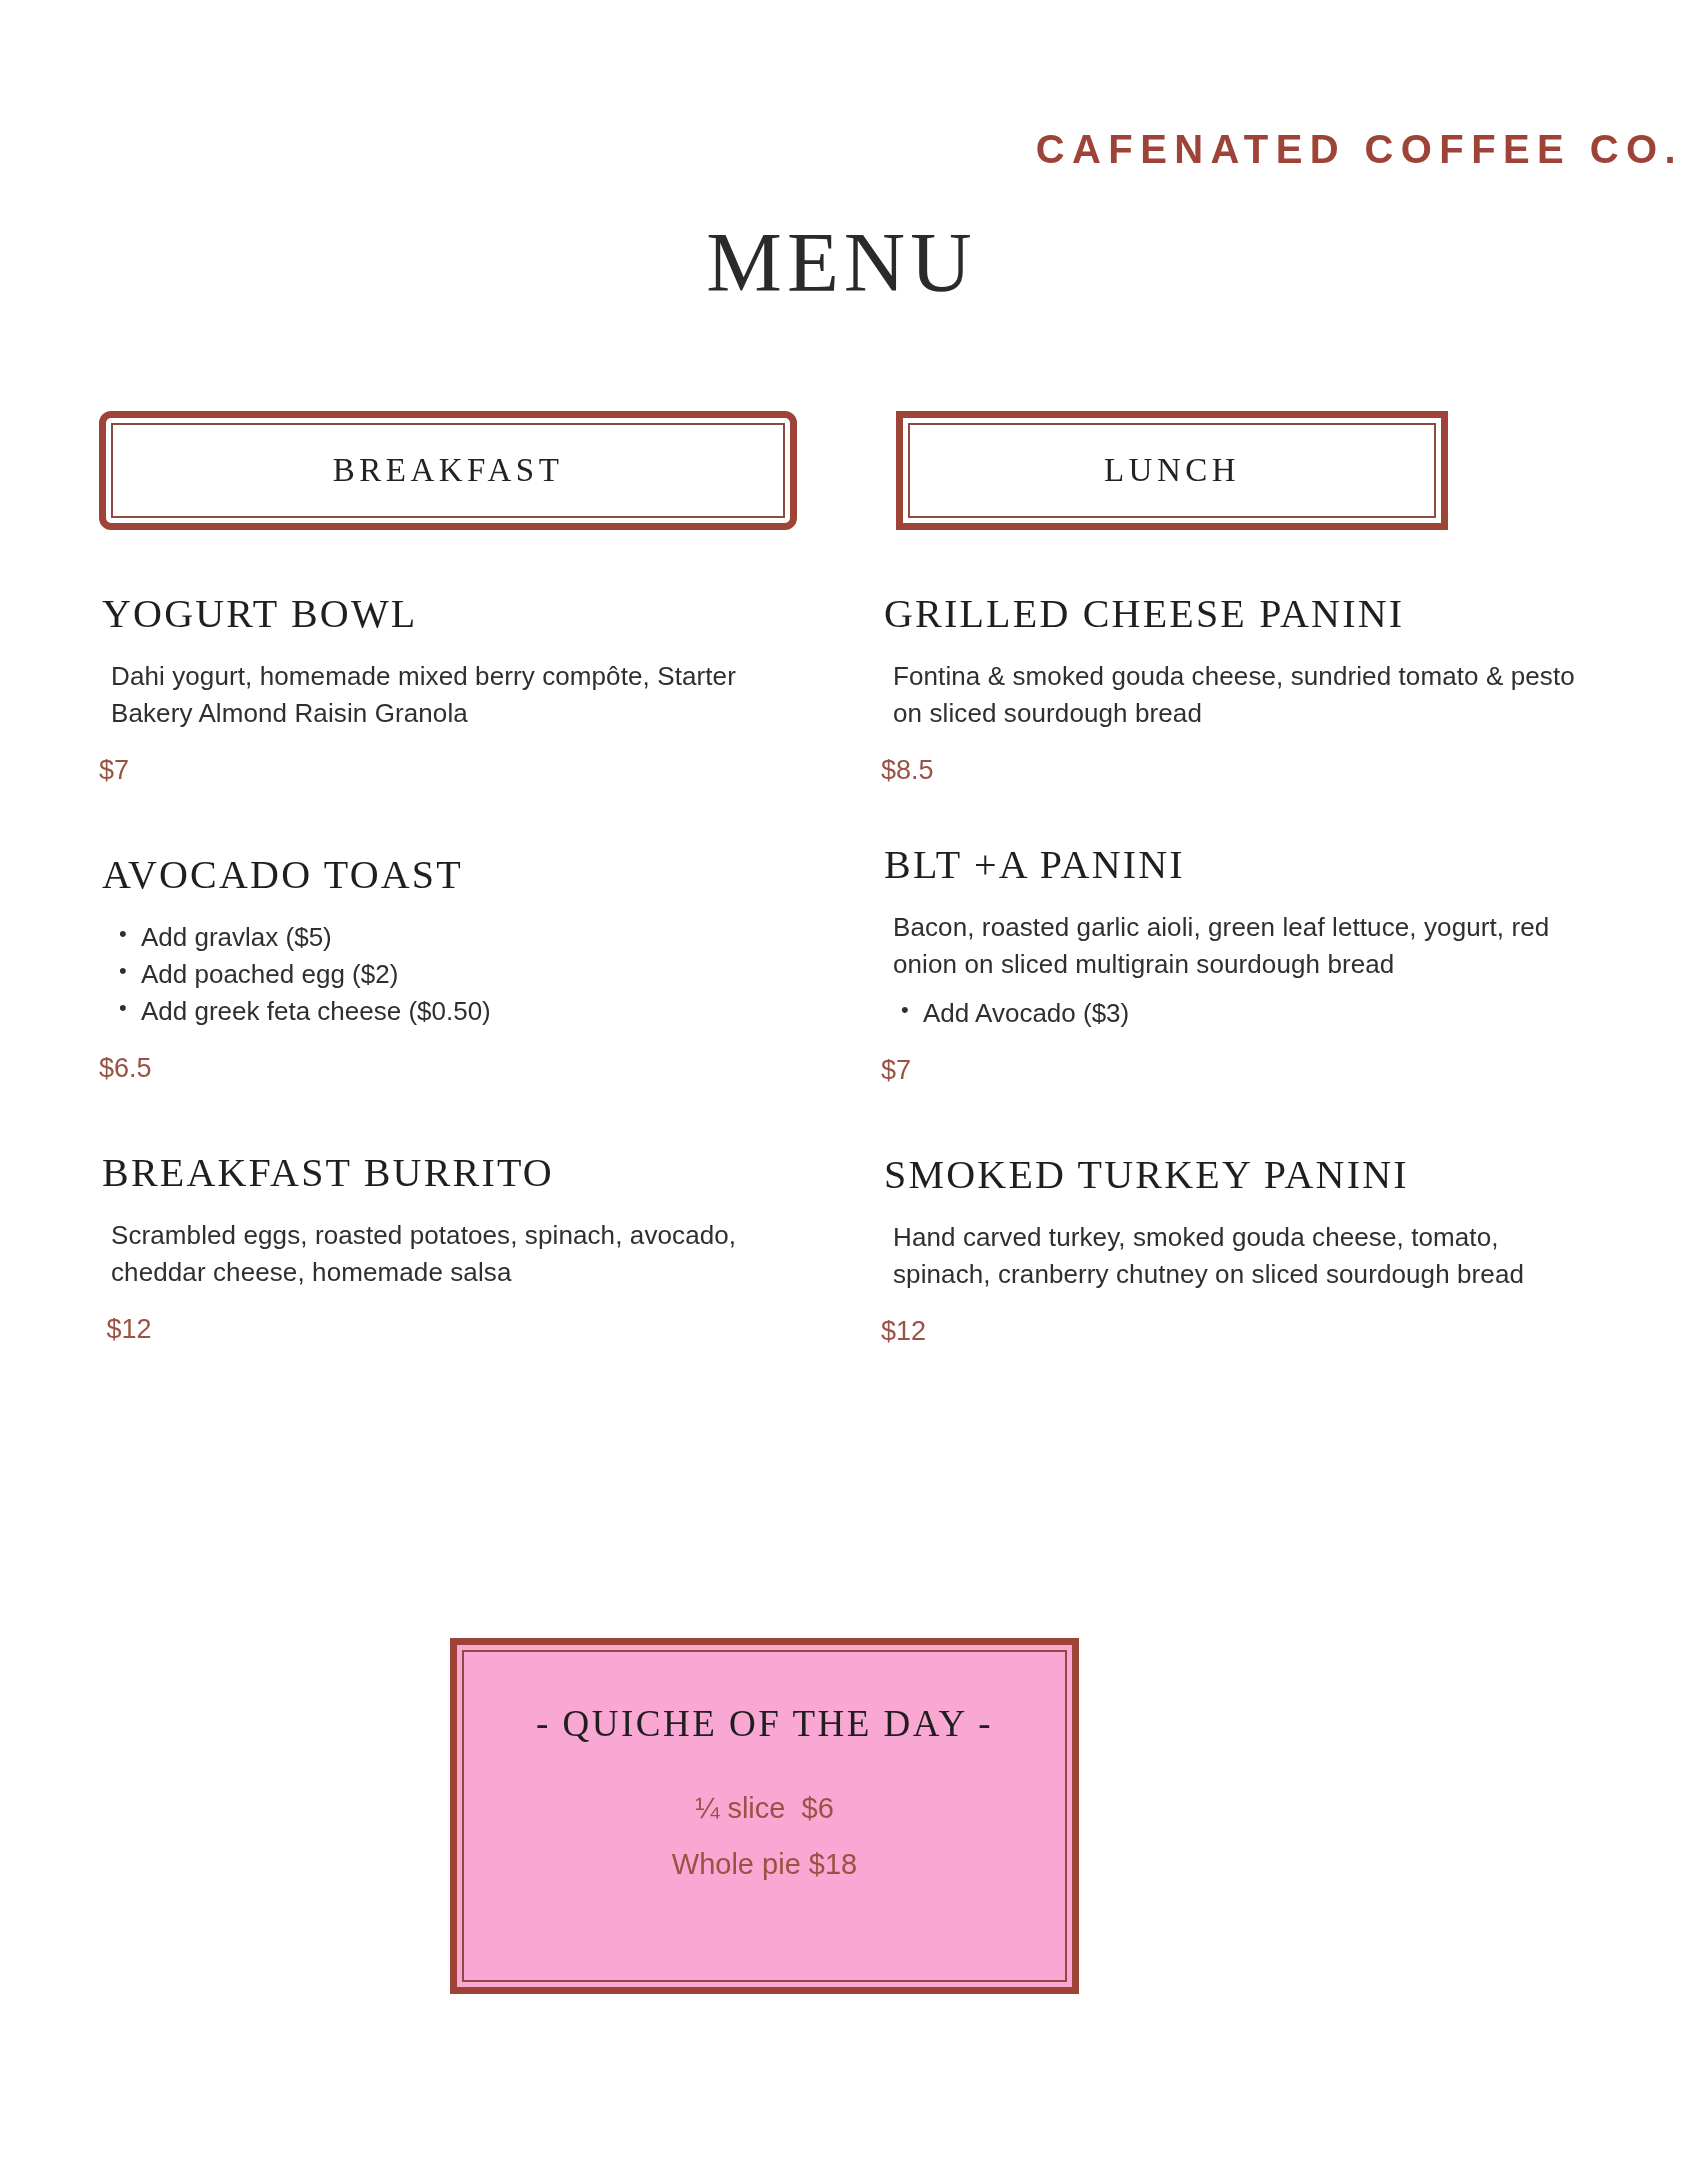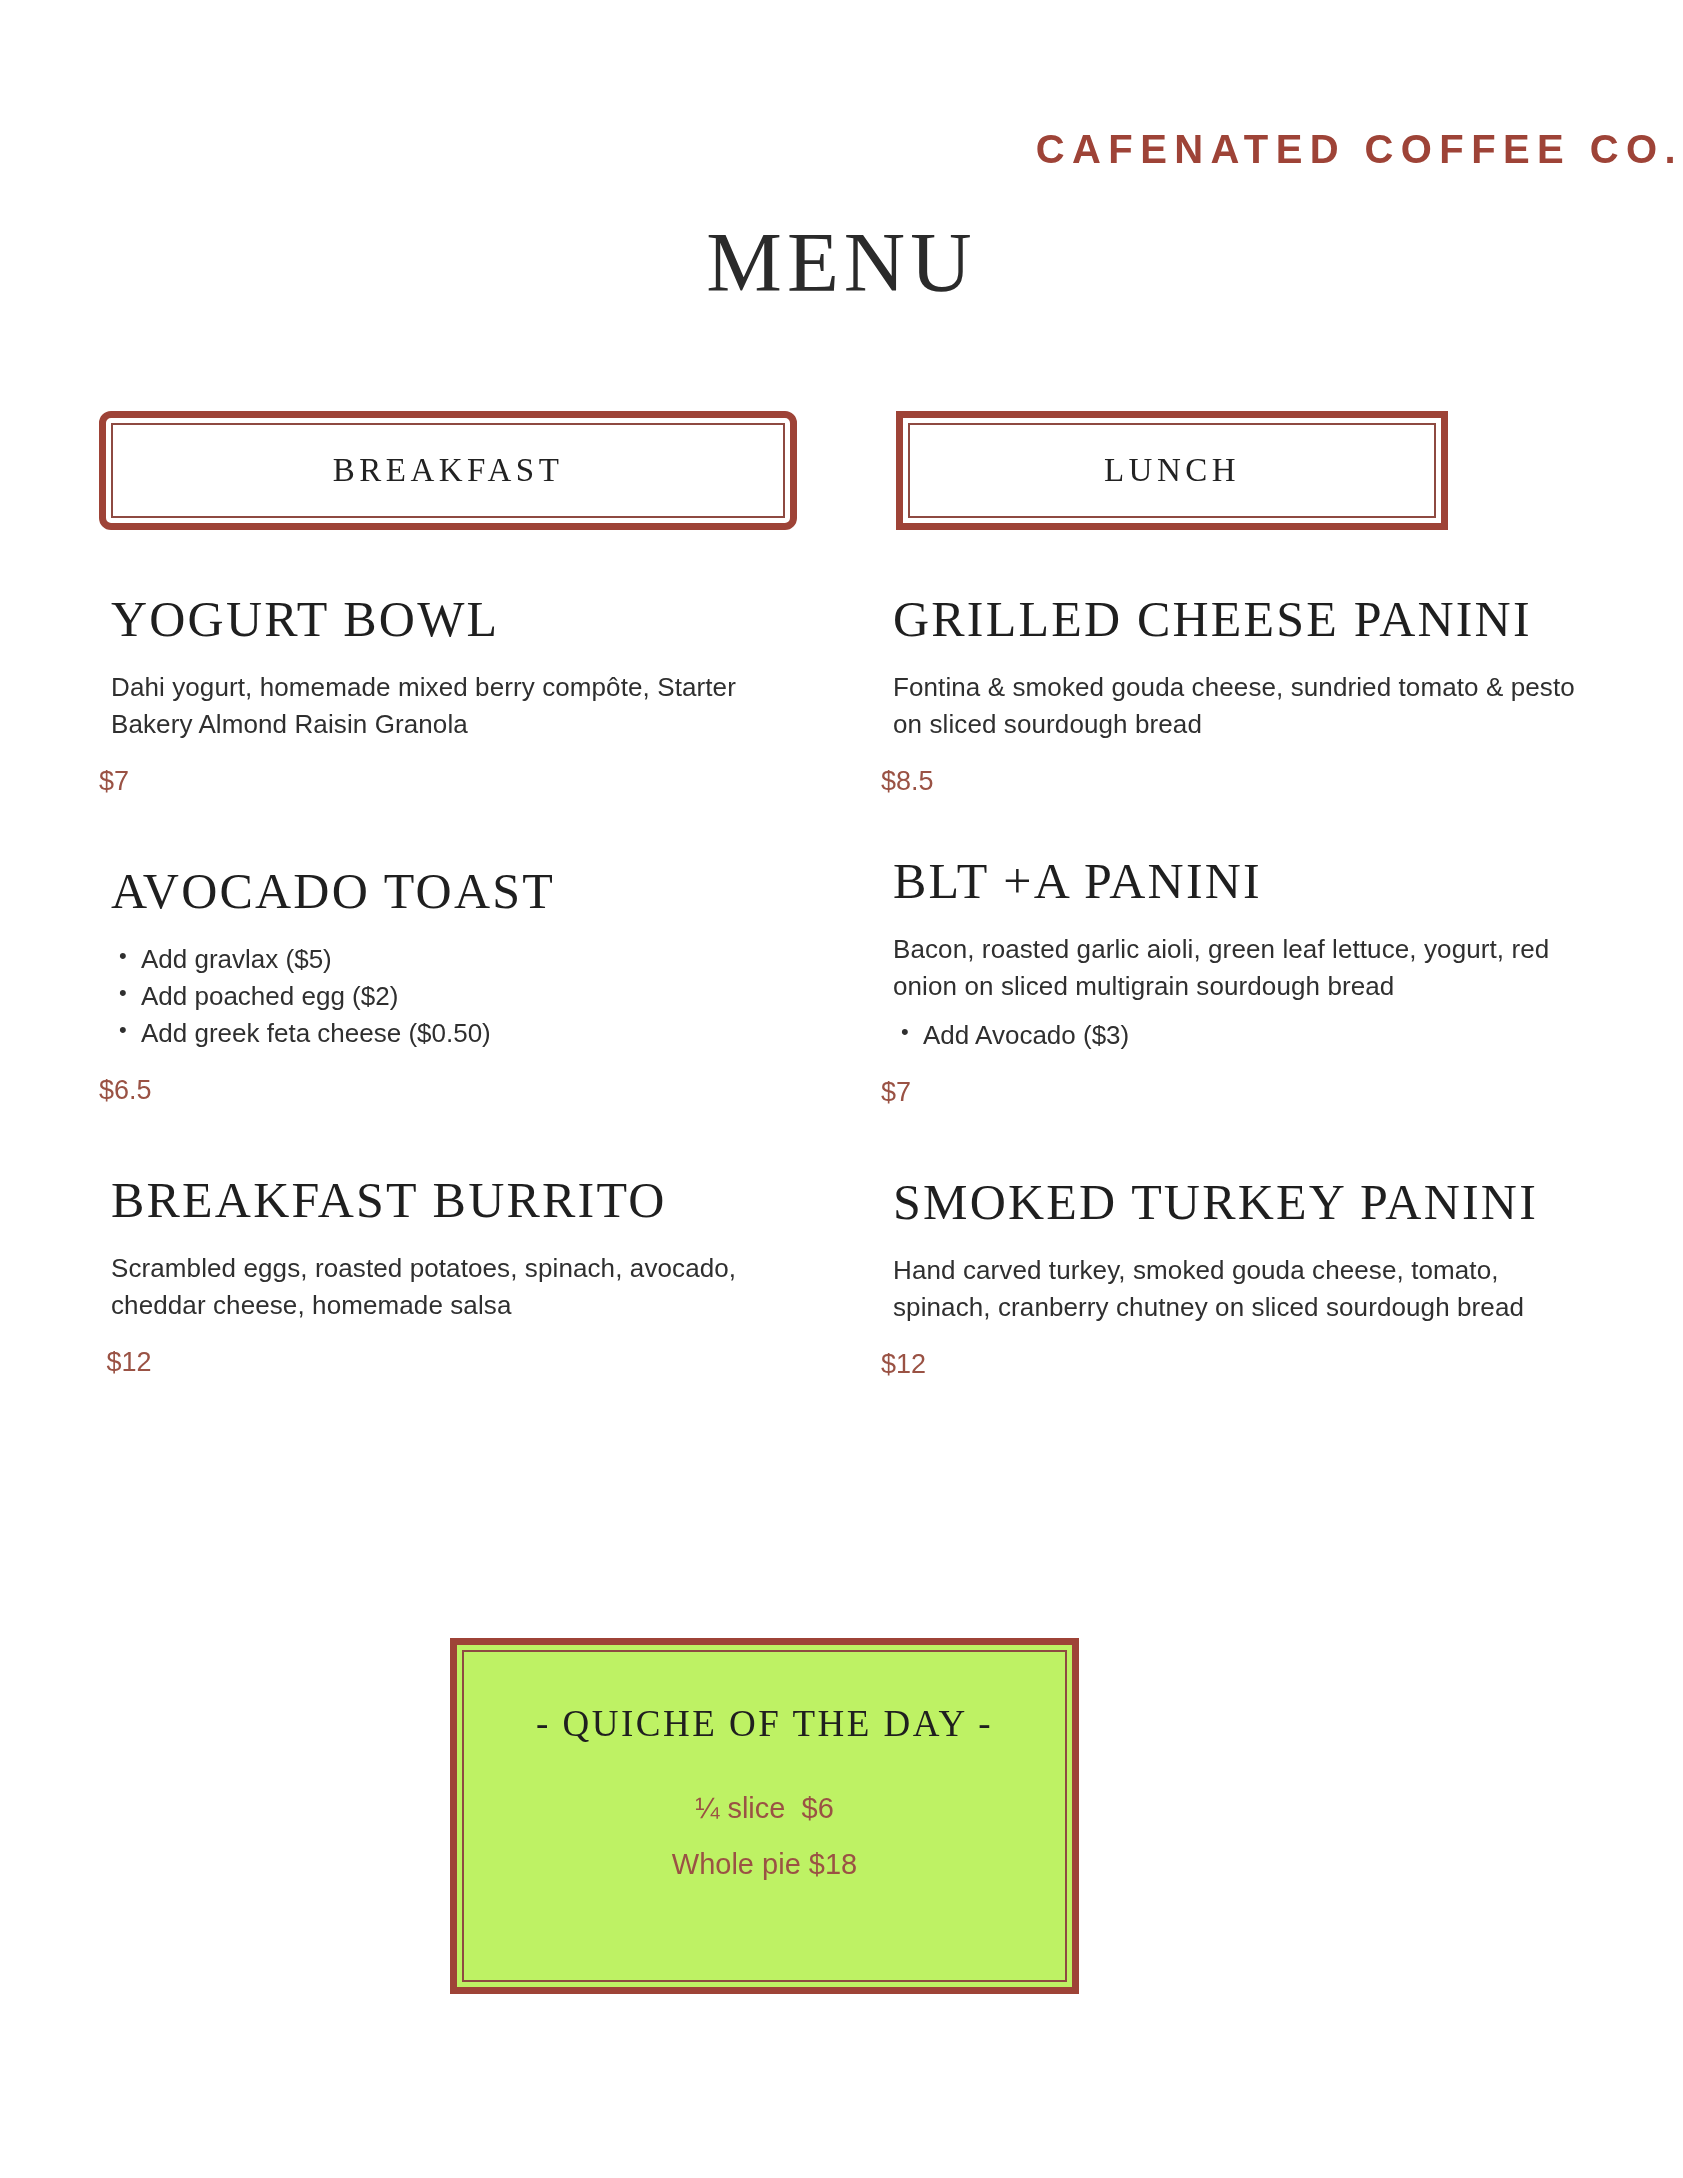"YOGURT BOWL" .item-name { font-size: 50px -> 40px; margin: 0 0 22px 12px -> 0 0 22px 3px }
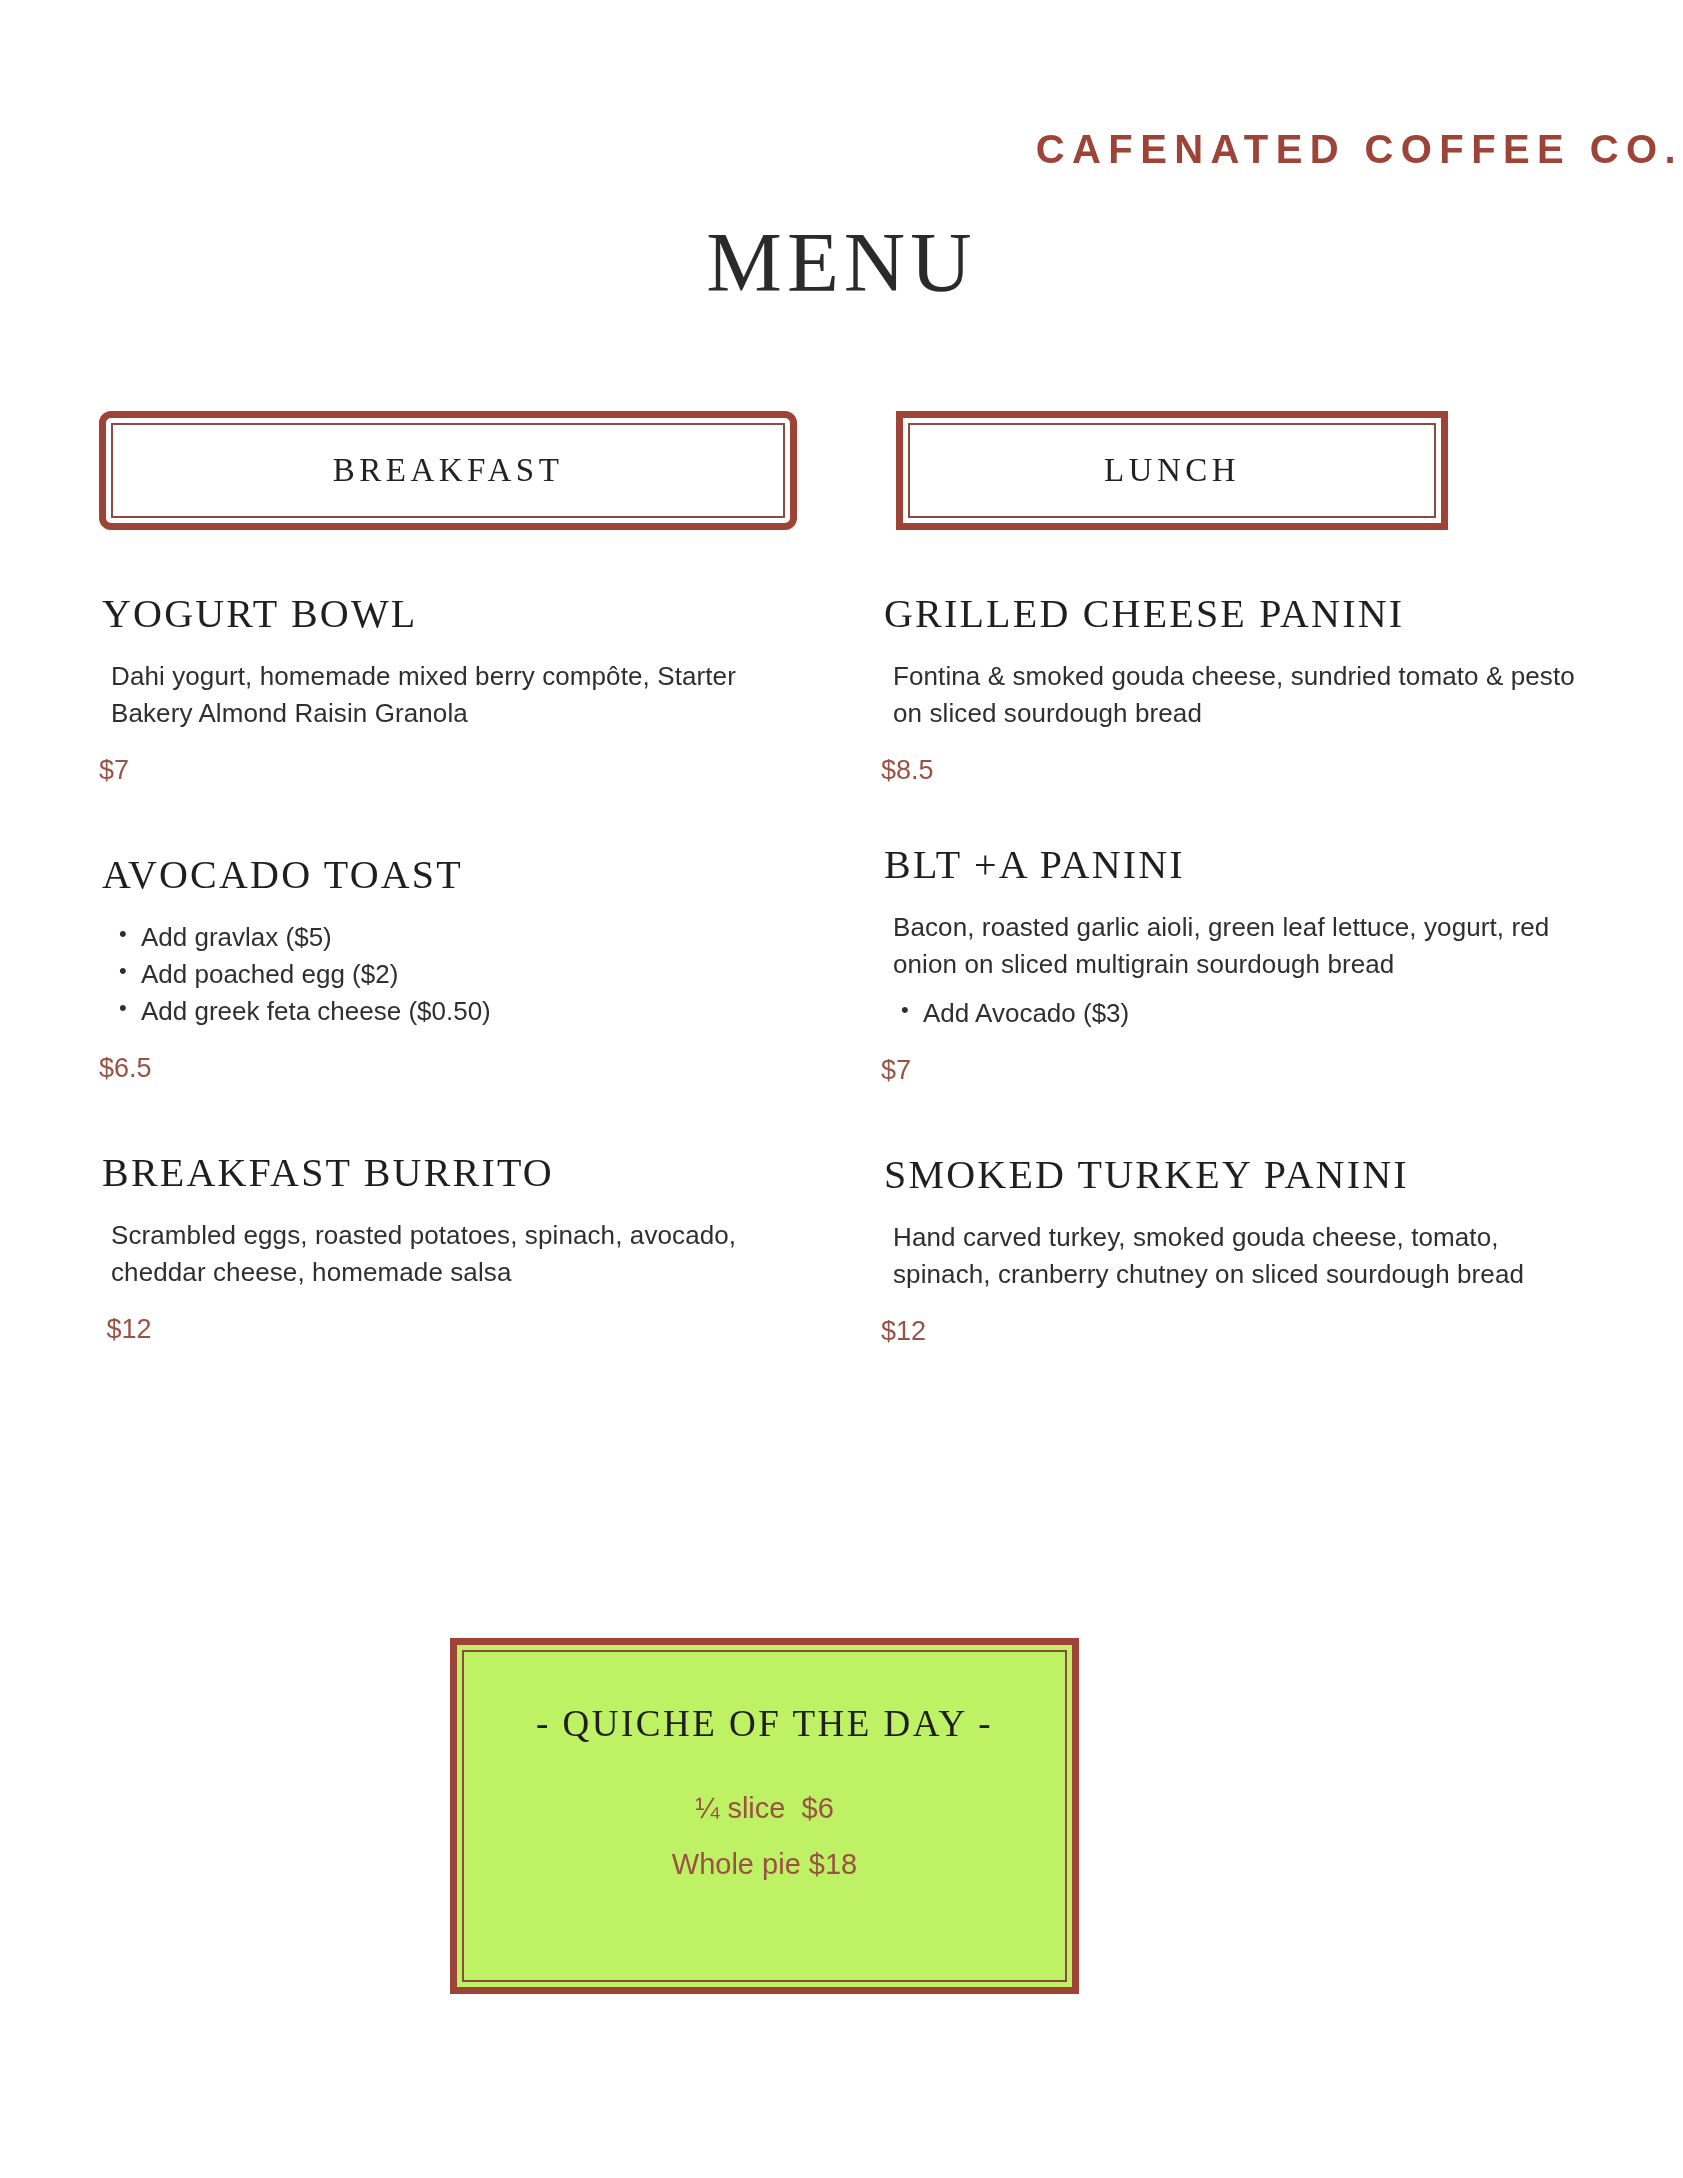"- QUICHE OF THE DAY" #quiche-box { background: #bef264 -> #f9a8d4 }
